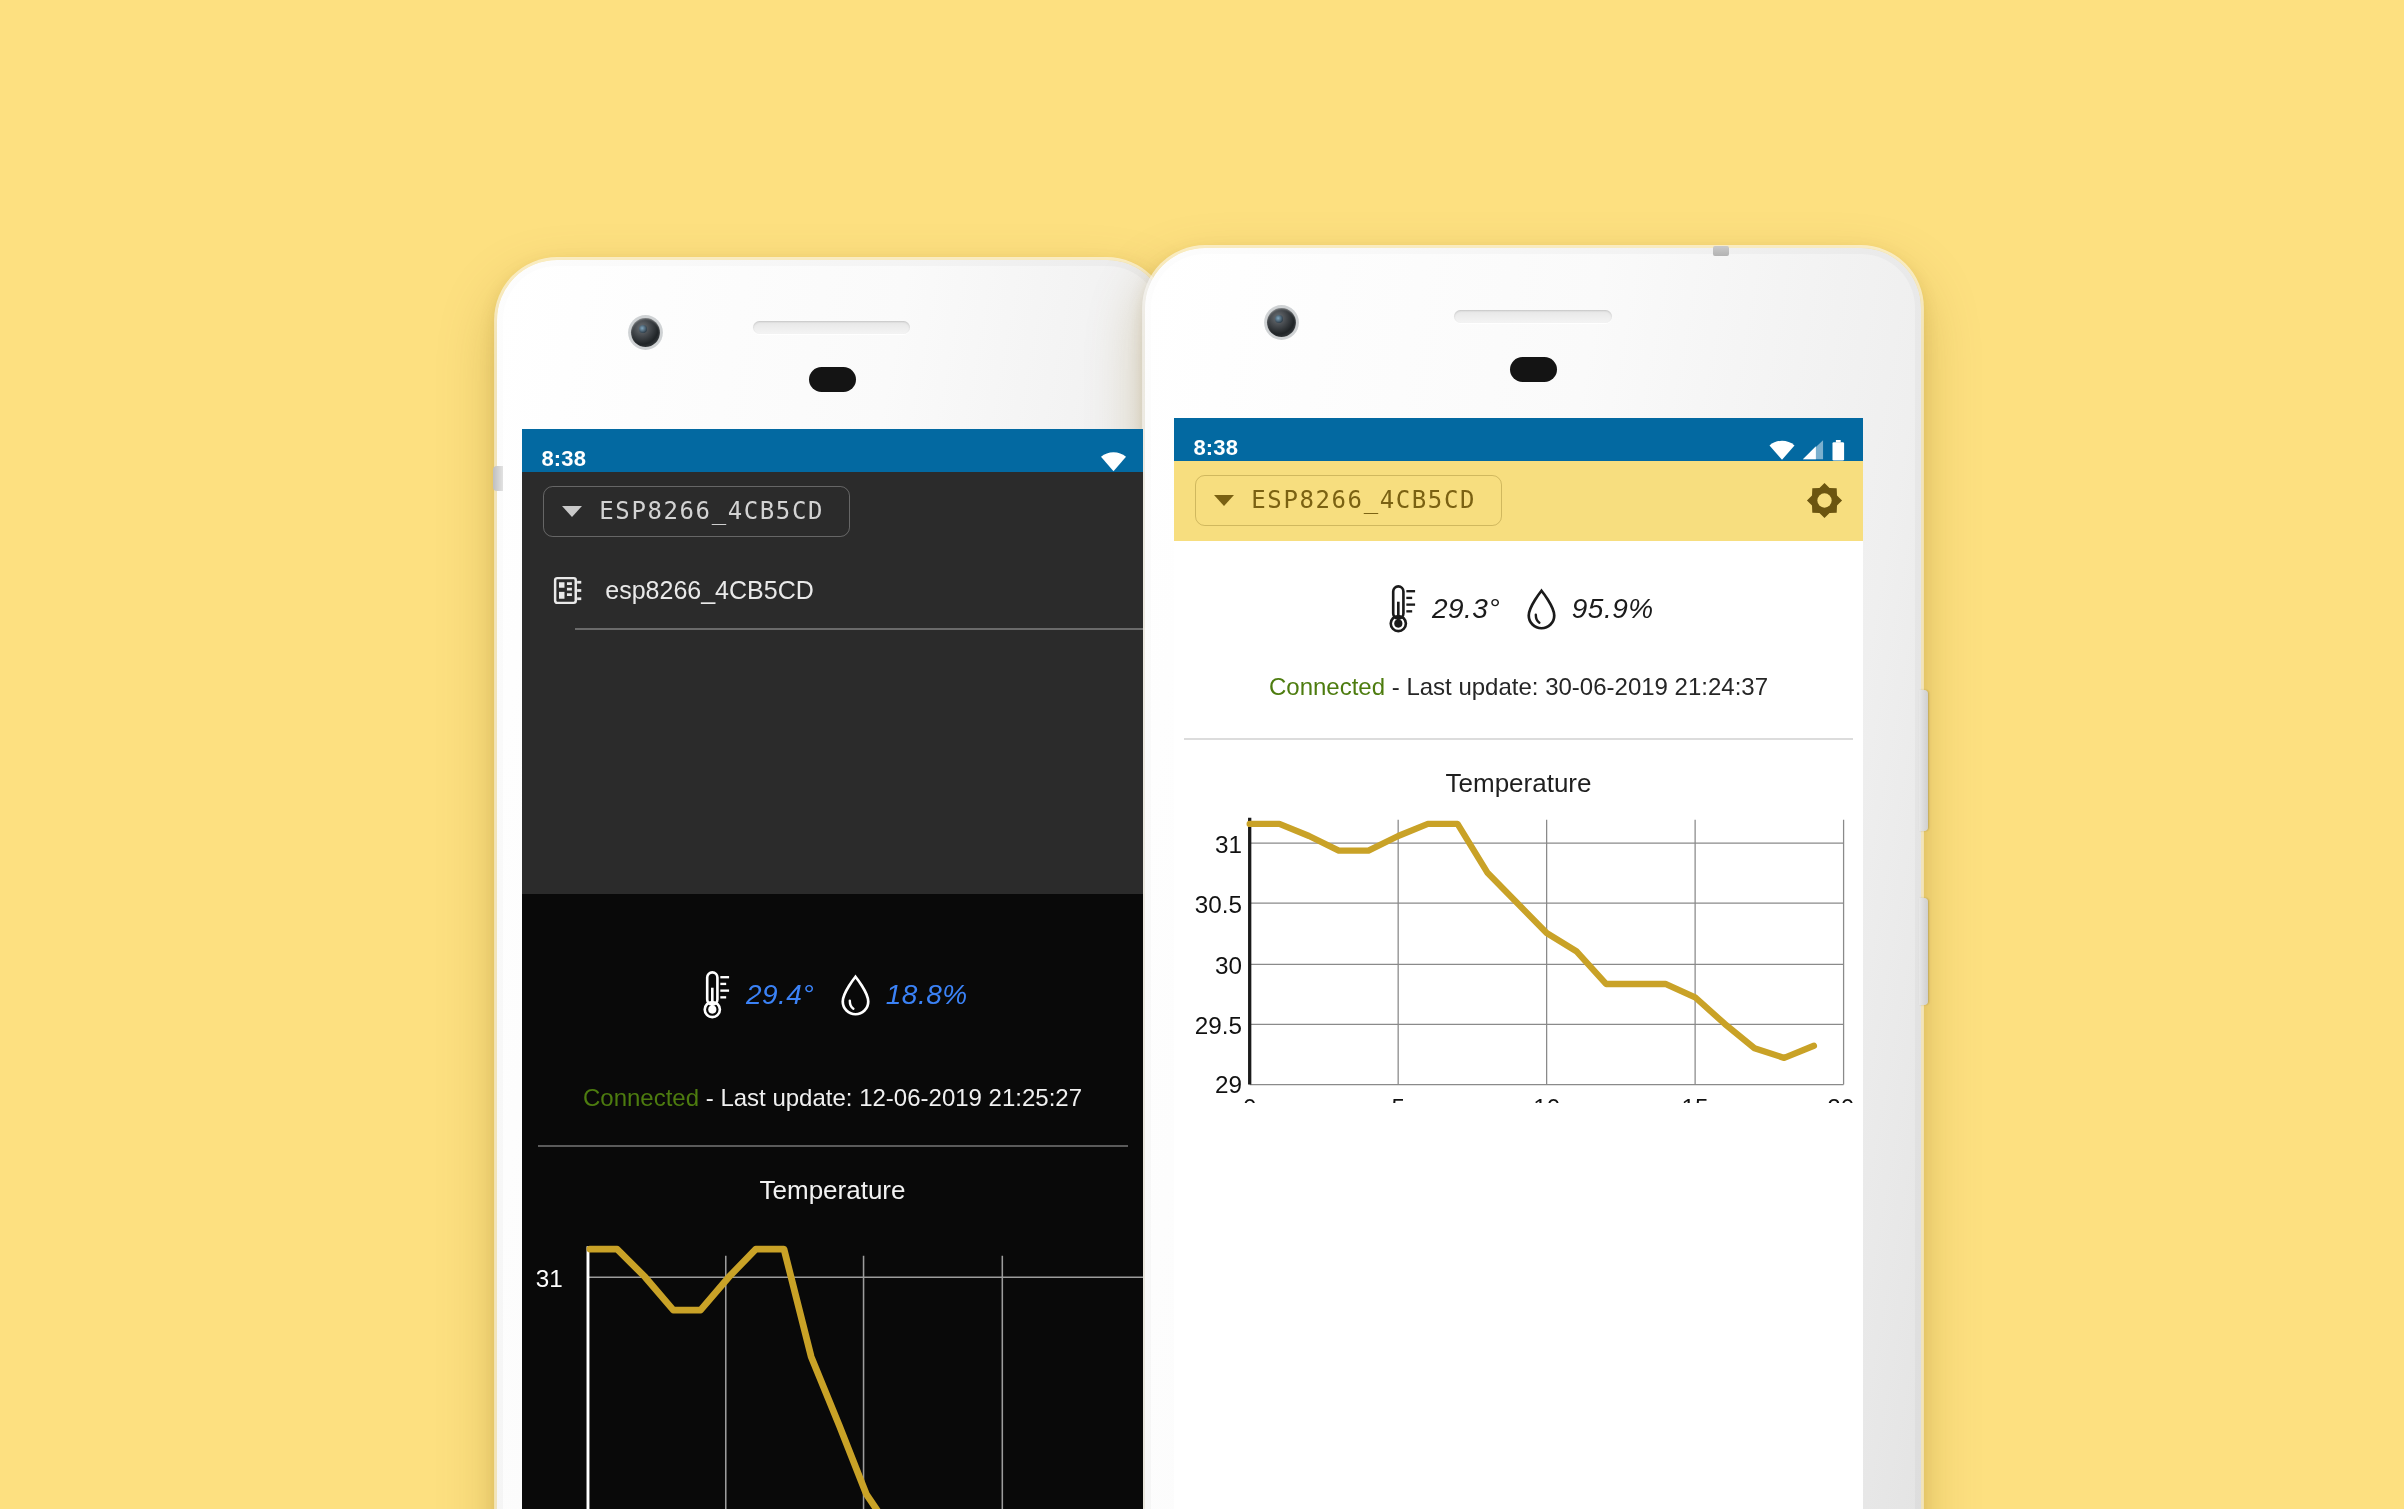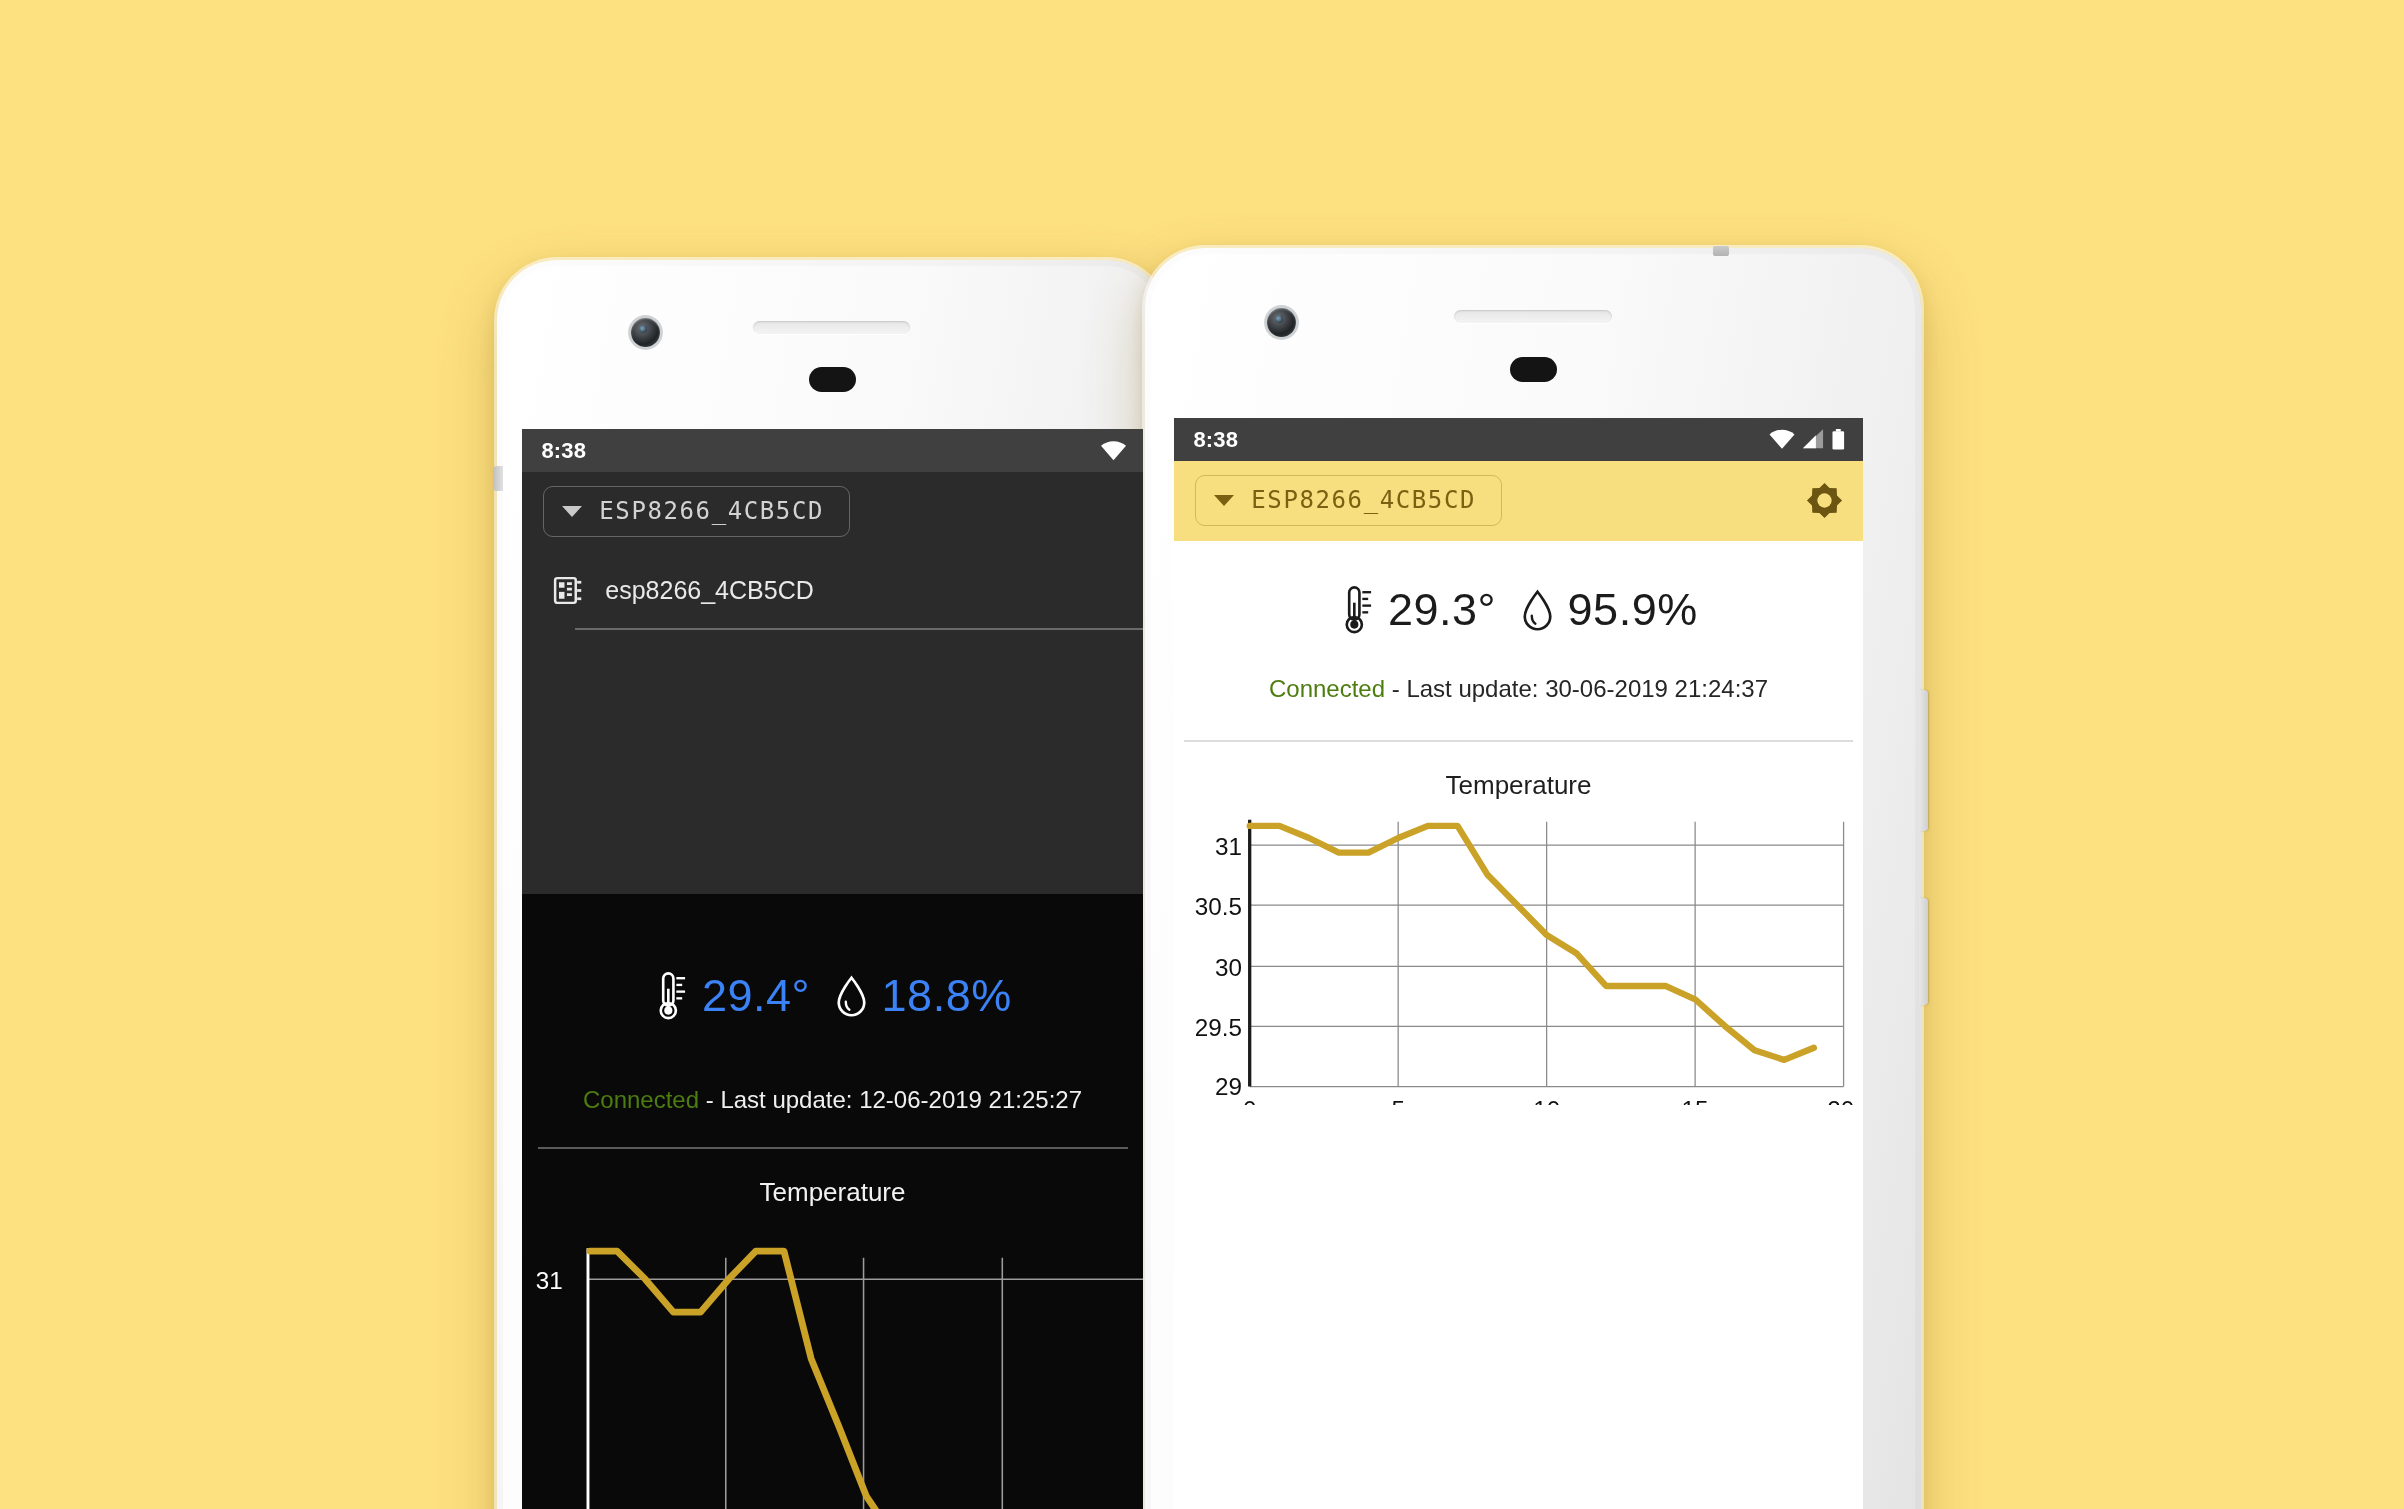"8:38" .sb-dark { align-items: none -> flex-end; background: #404040 -> #0369a1 }
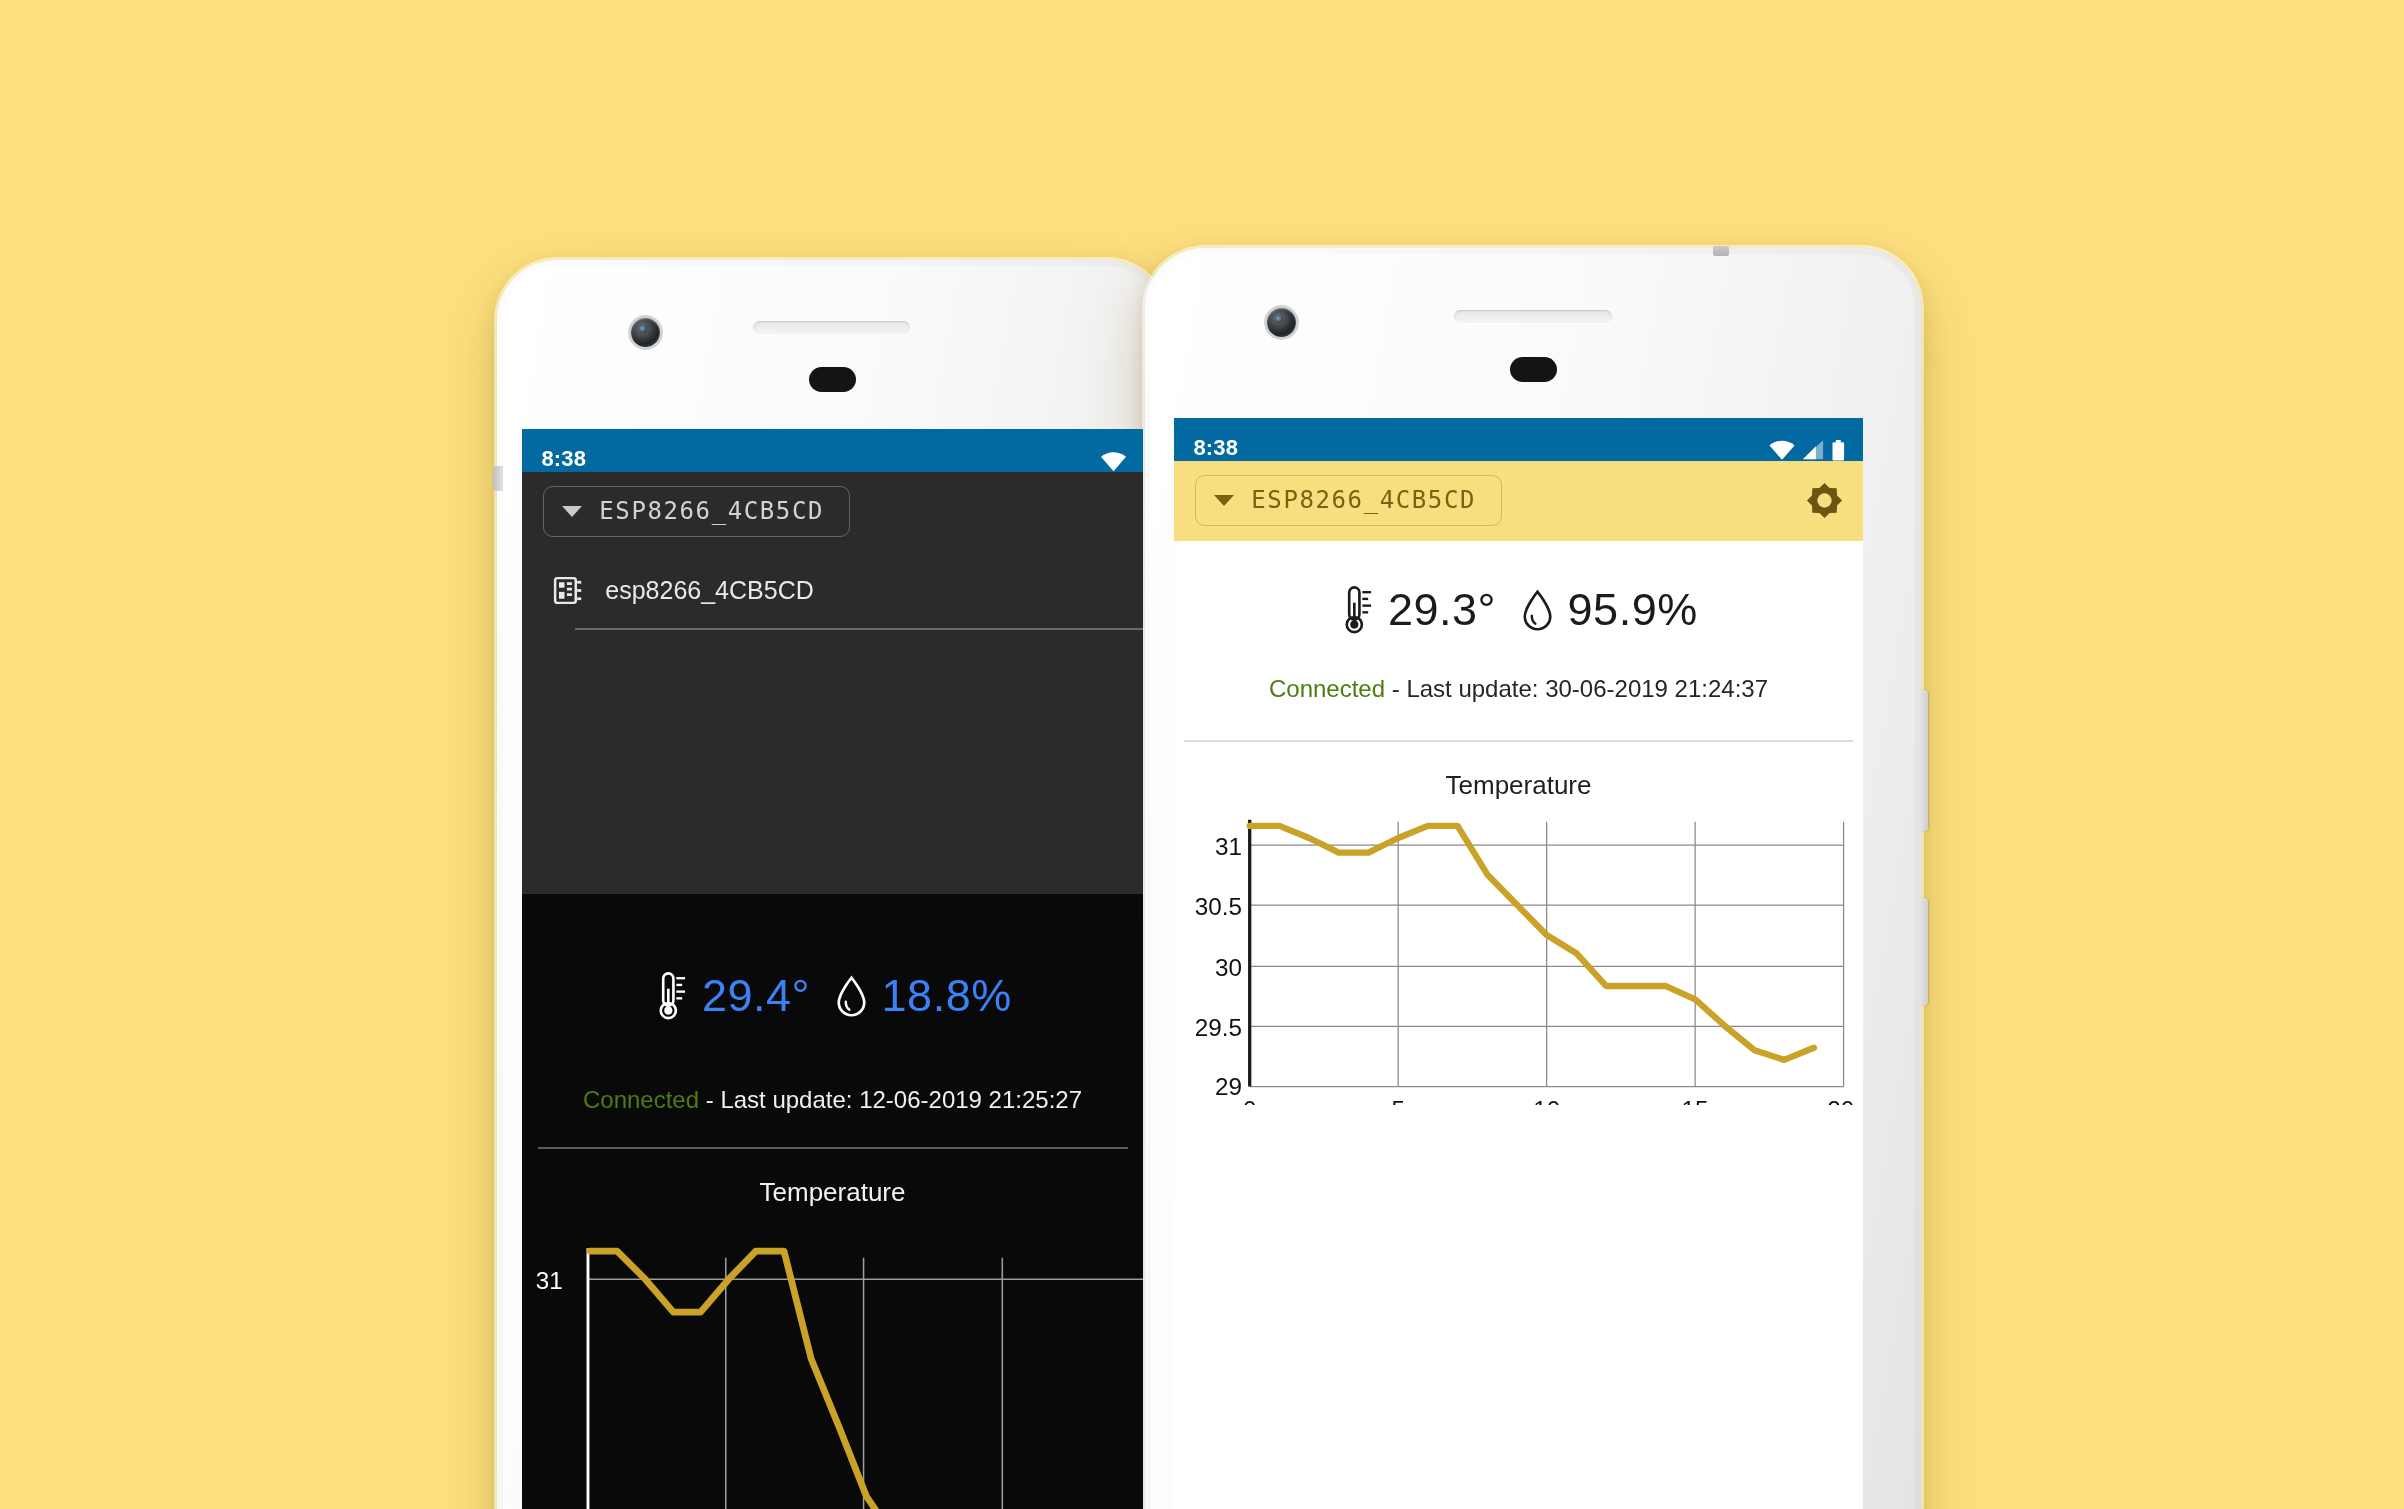"29.3°" .reading .val { font-size: 45px -> 28px; font-style: none -> italic }
